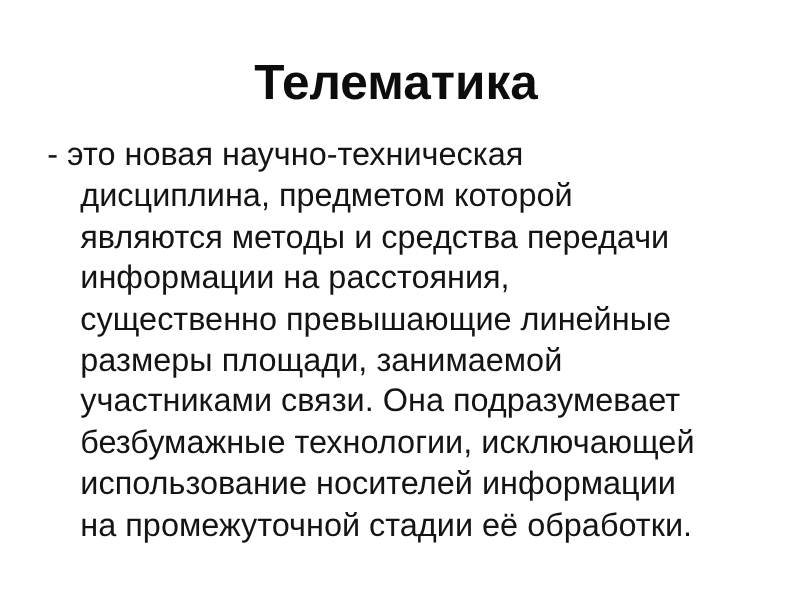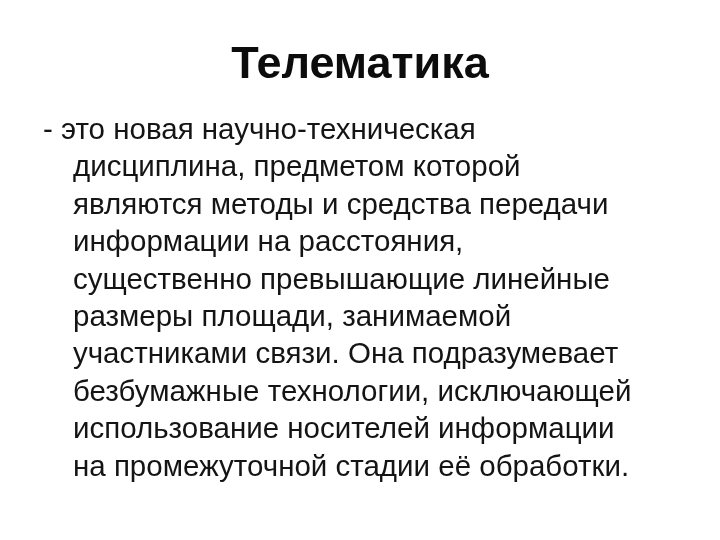"Телематика" .slide-title { margin: 4px -> 16px }
